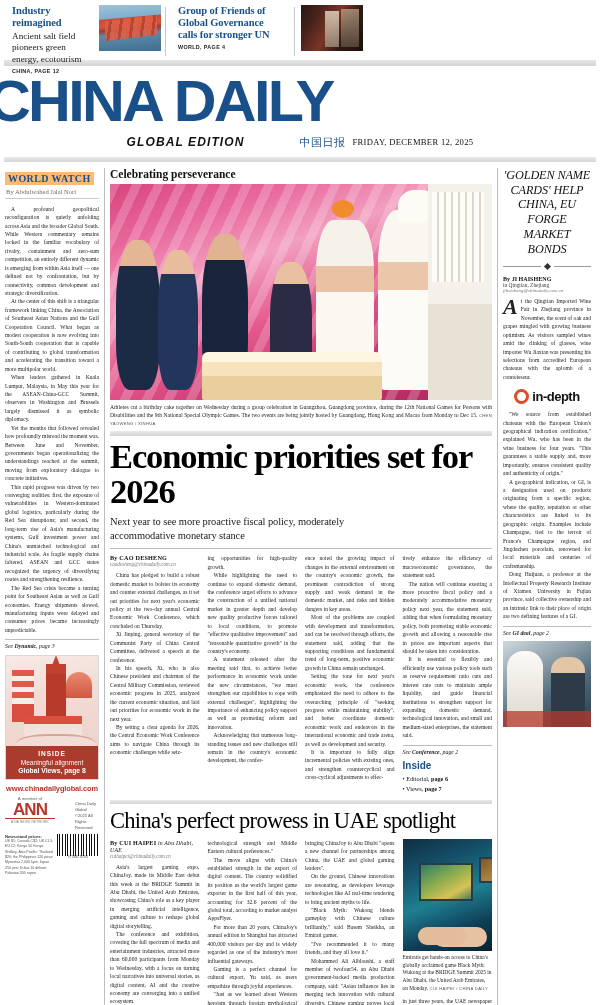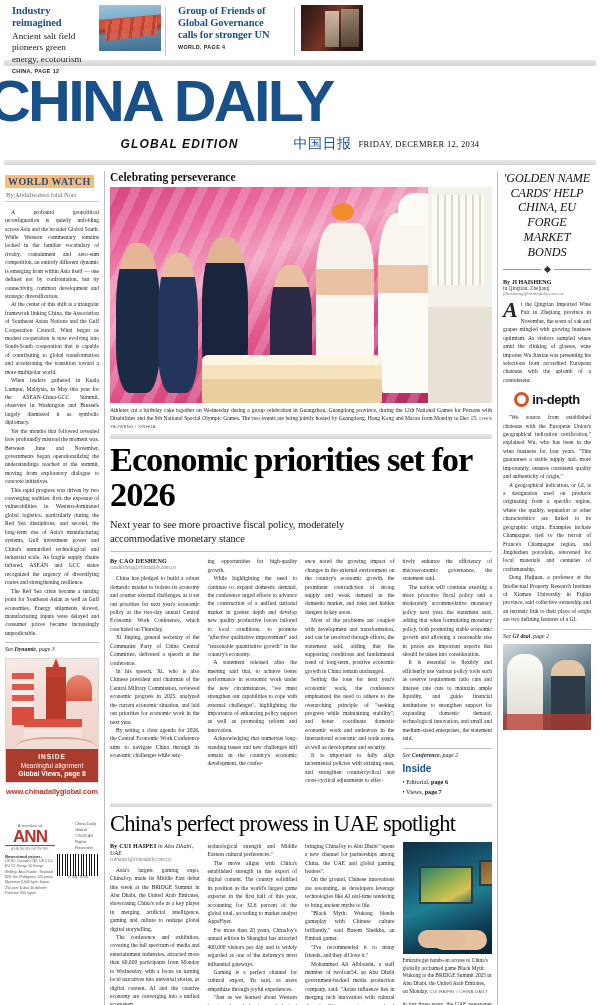"中国日报" .cn-chars { font-size: 14px -> 11px }
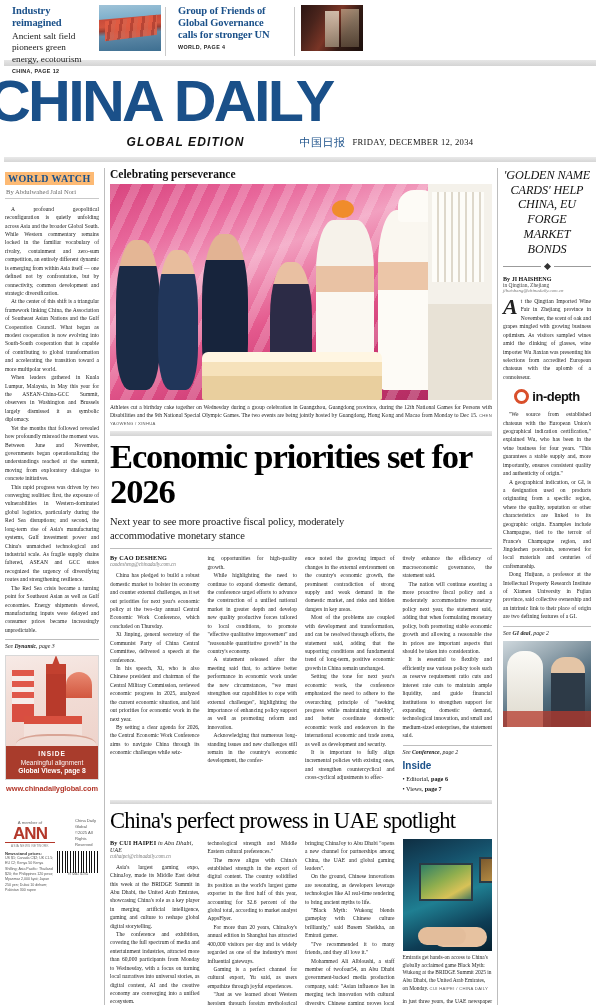"FRIDAY, DECEMBER 12, 2034" span.ed-date { text: 2034 -> 2025 }
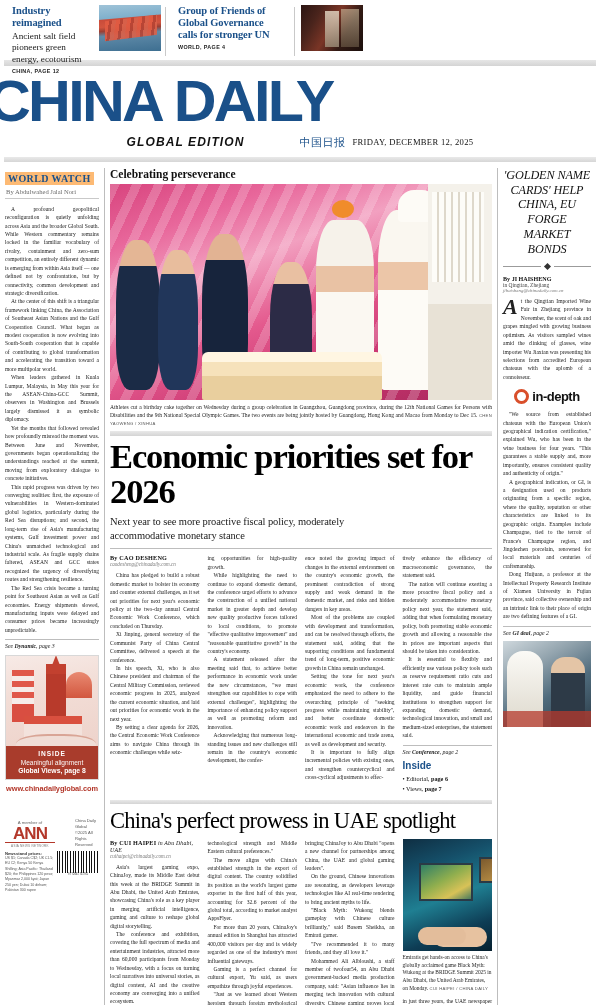"ANN" .footer-blk { align-items: flex-end -> flex-start; margin-top: 20px -> 3px }
